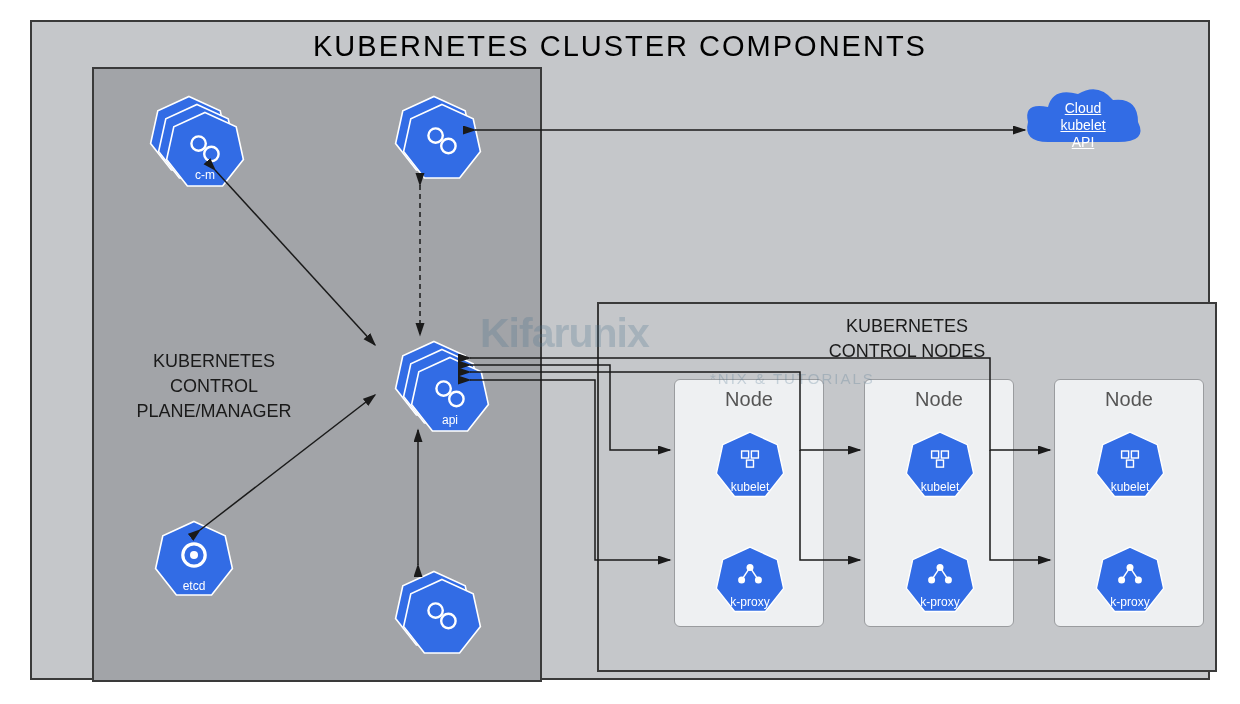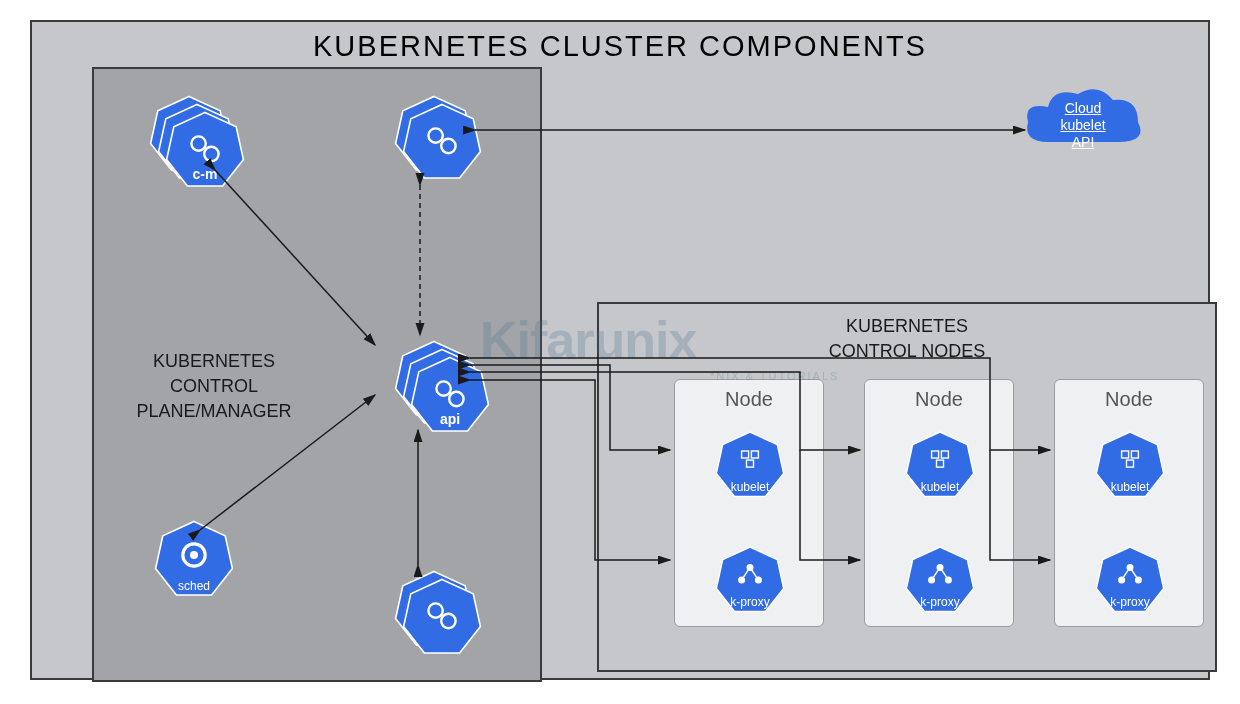"c-m" .stack .hept-label { font-size: 14px -> 12px; font-weight: bold -> none }
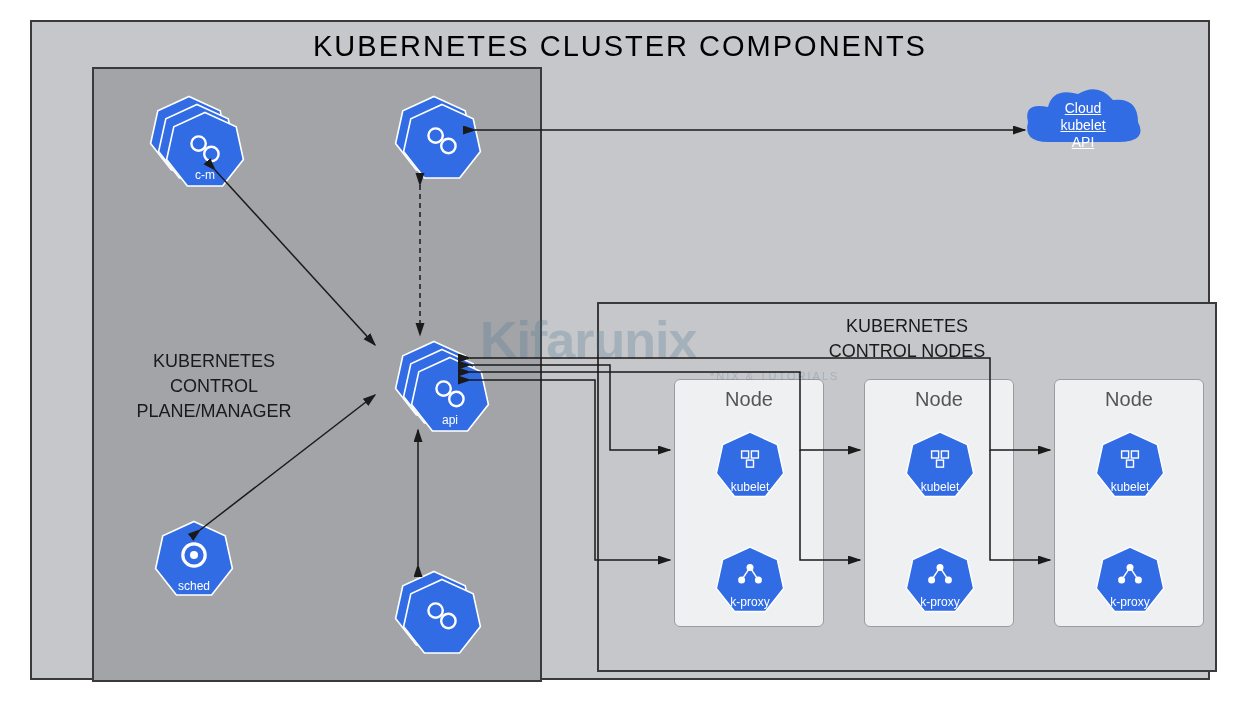"Kifarunix" .watermark { font-size: 52px -> 41px }
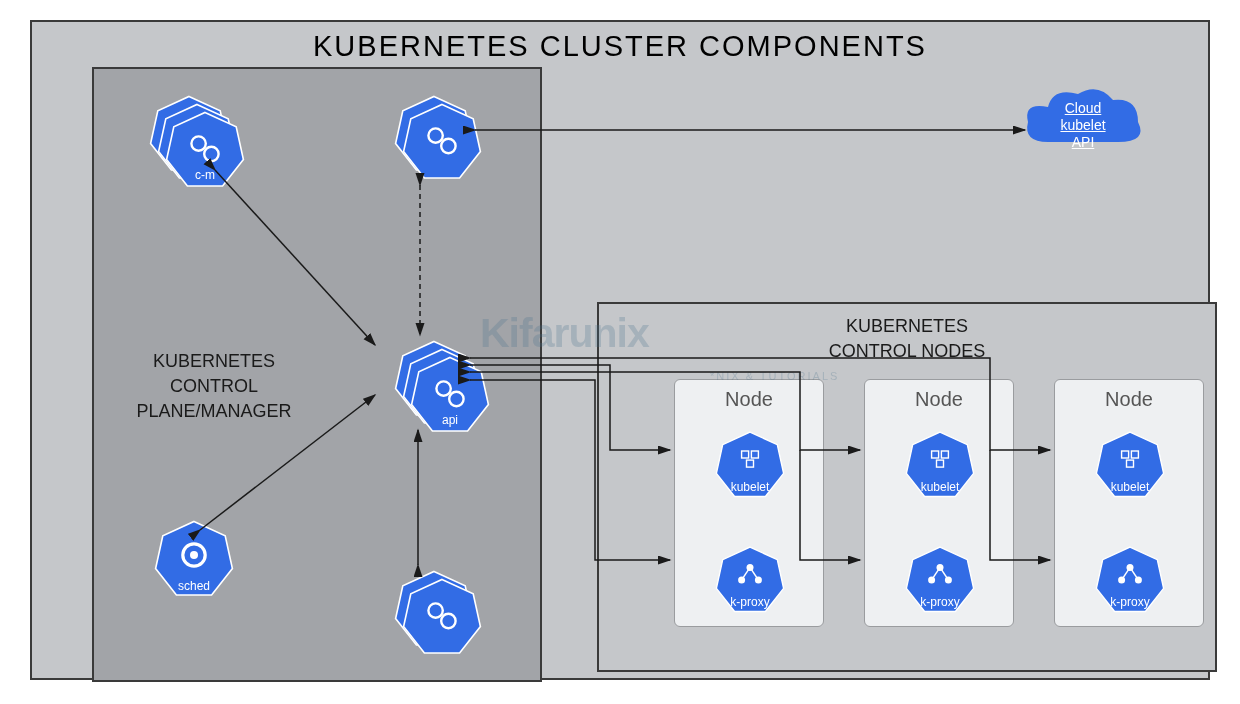"*NIX & TUTORIALS" .watermark-sub { font-size: 11px -> 15px }
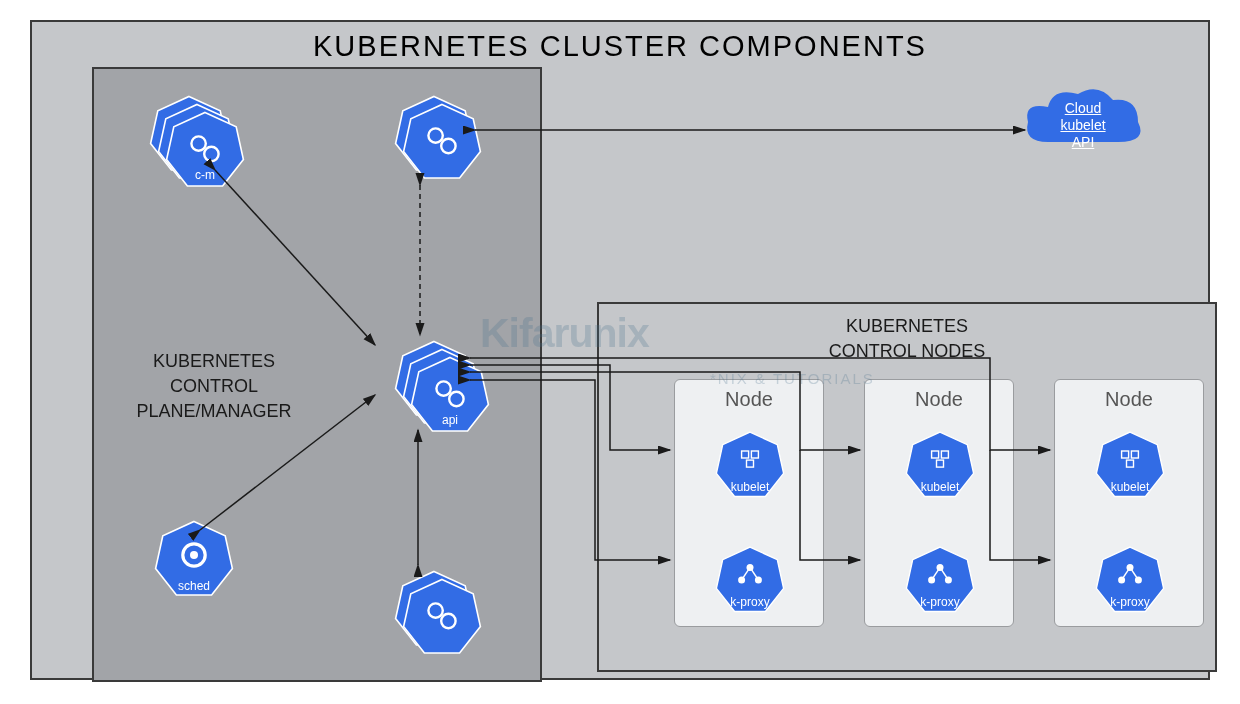"sched" div.hept-label { text: sched -> etcd }
